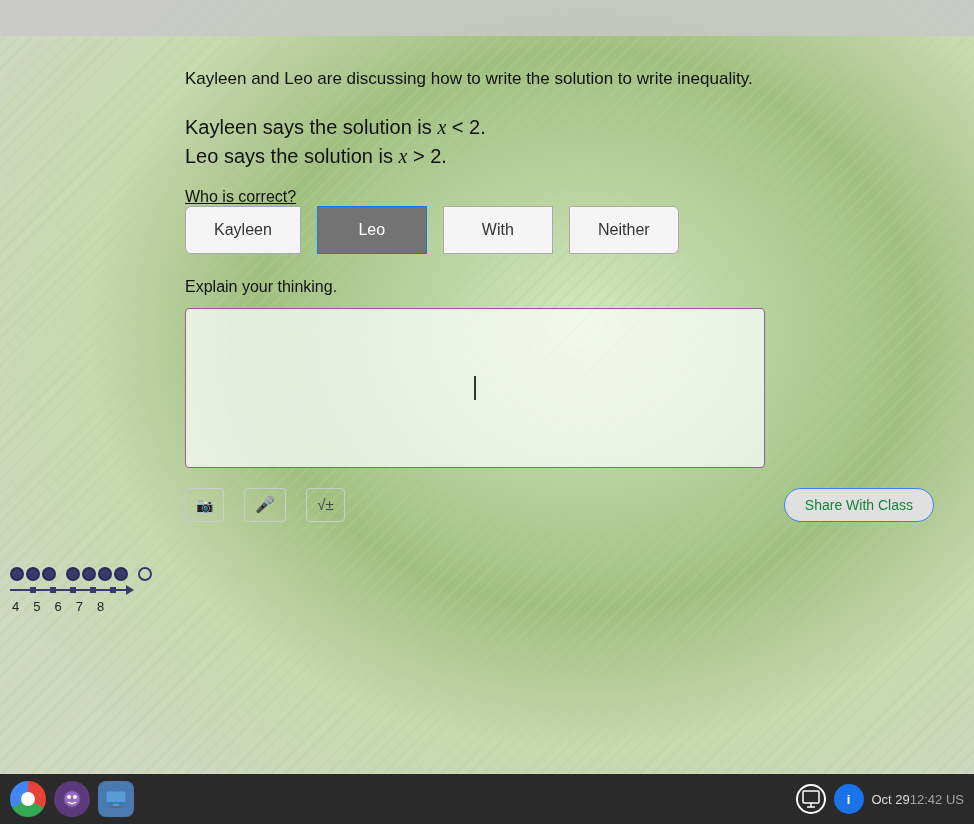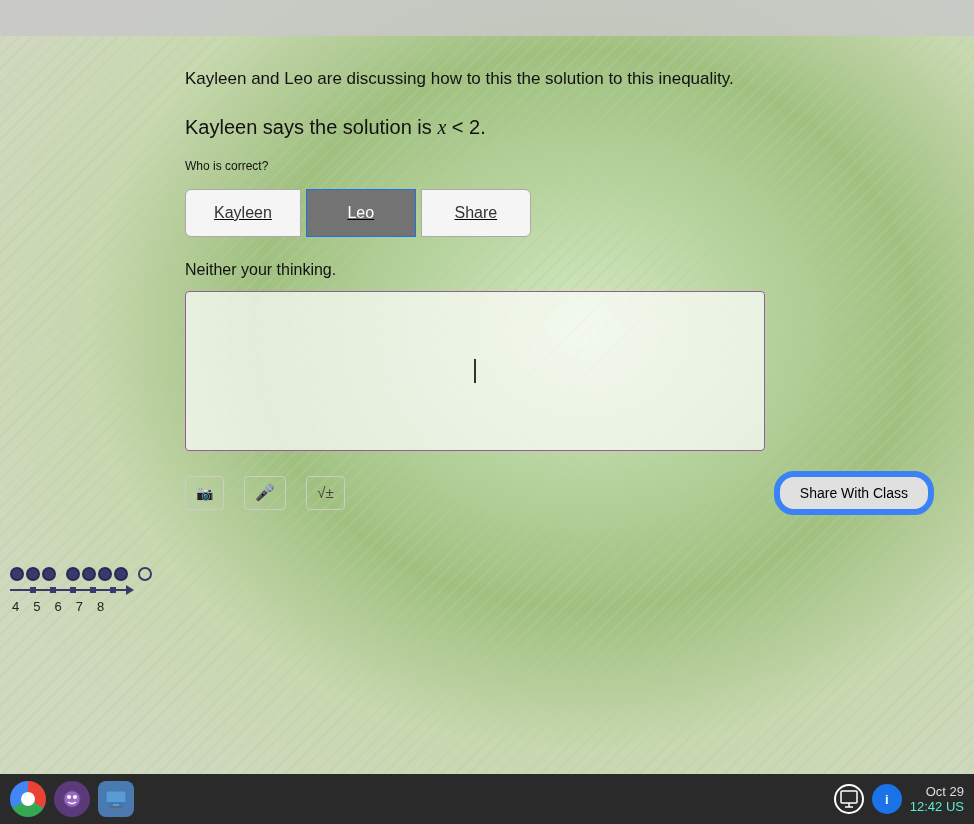"Kayleen and Leo are discussing" div.question-text { text: this the solution to this -> write the solution to write }
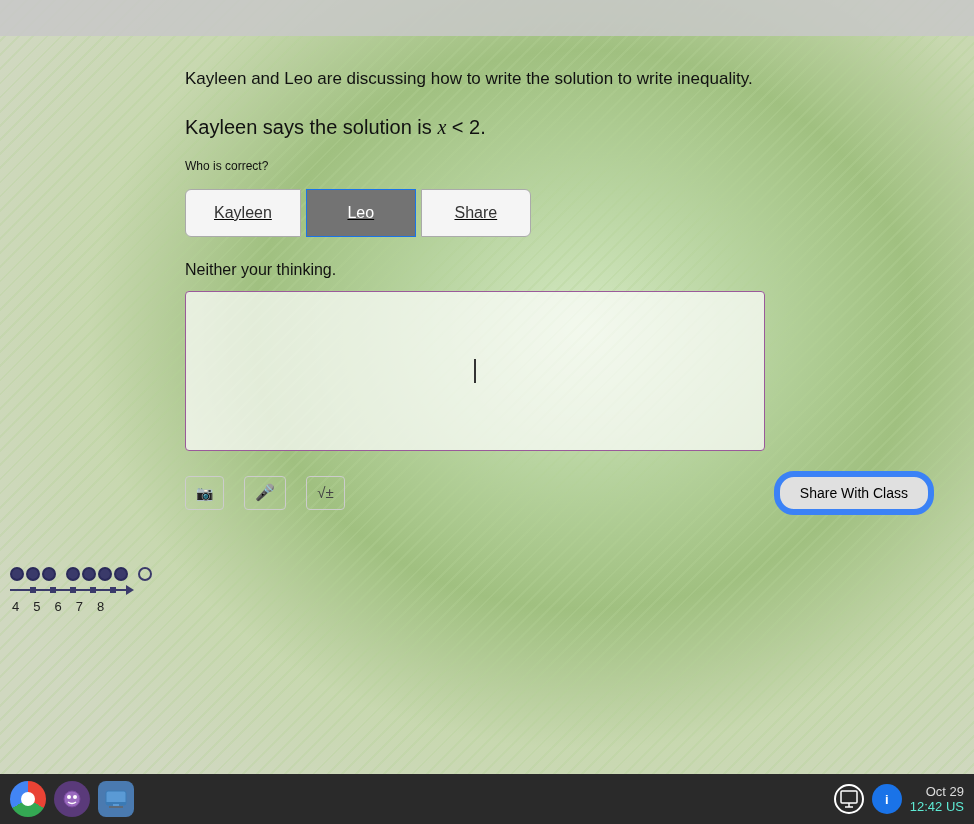"Leo says the solution is" div.solution-line { html: none -> <div> Leo says the solution is <span>x</span> &gt; 2. </div> }
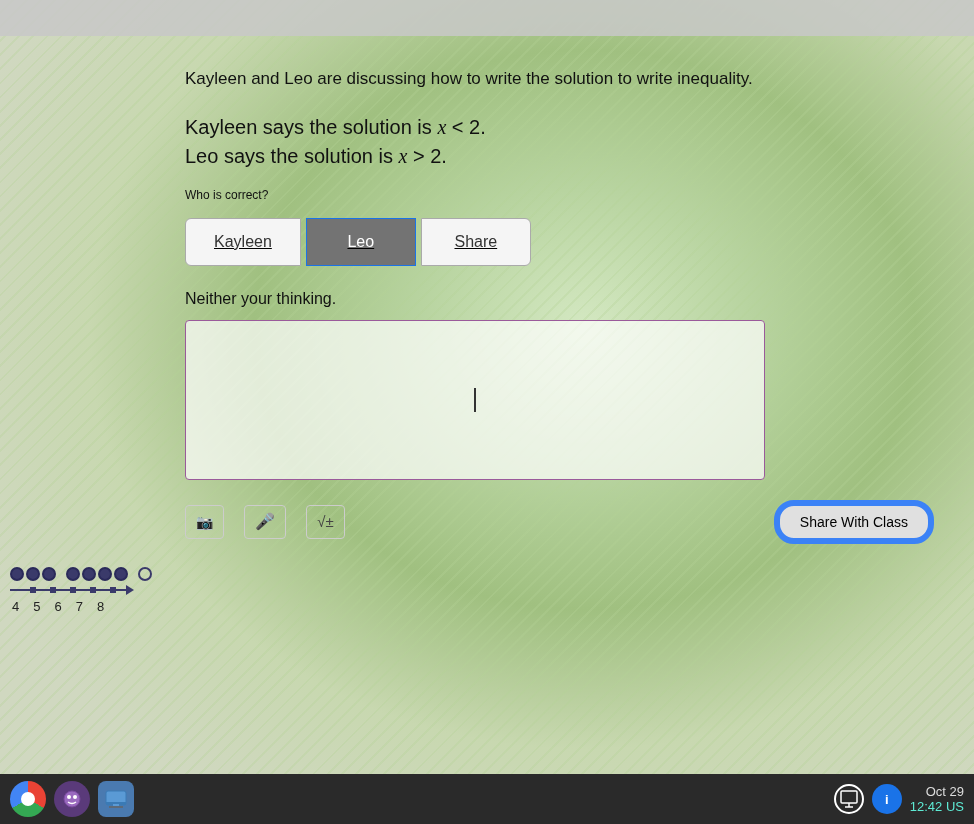"Who is correct?" .who-correct { font-size: 12px -> 16px; margin-bottom: 16px -> none; text-decoration: none -> underline }
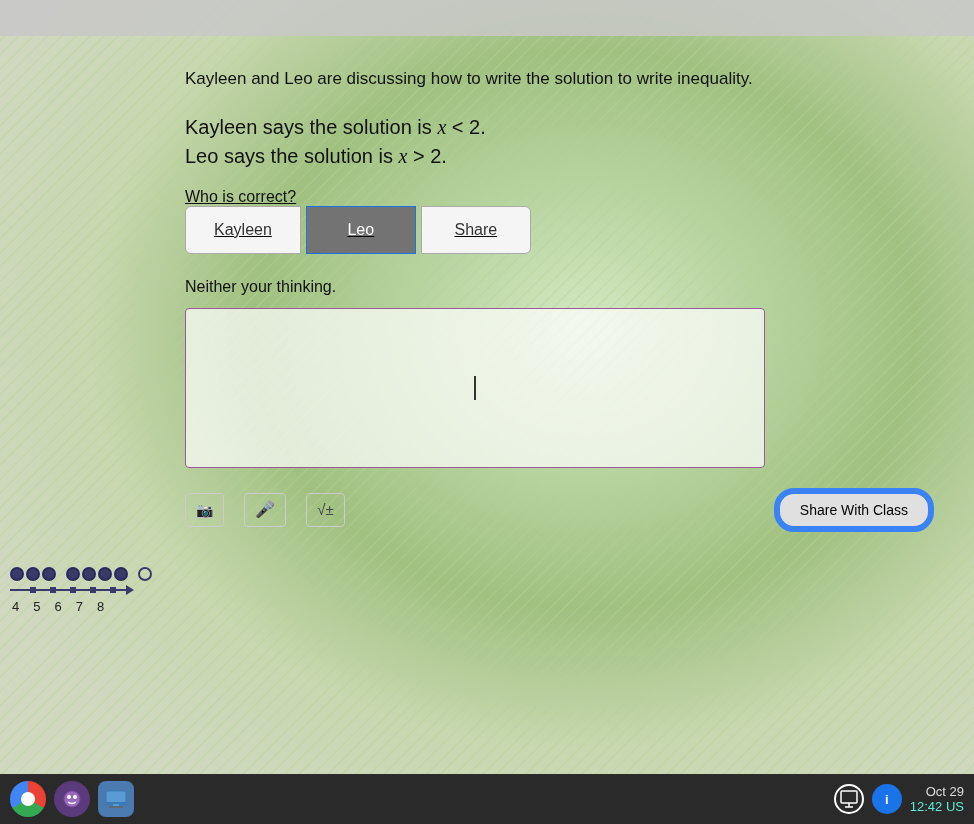"Kayleen" .answer-buttons { gap: 5px -> 16px; text-decoration: underline -> none }
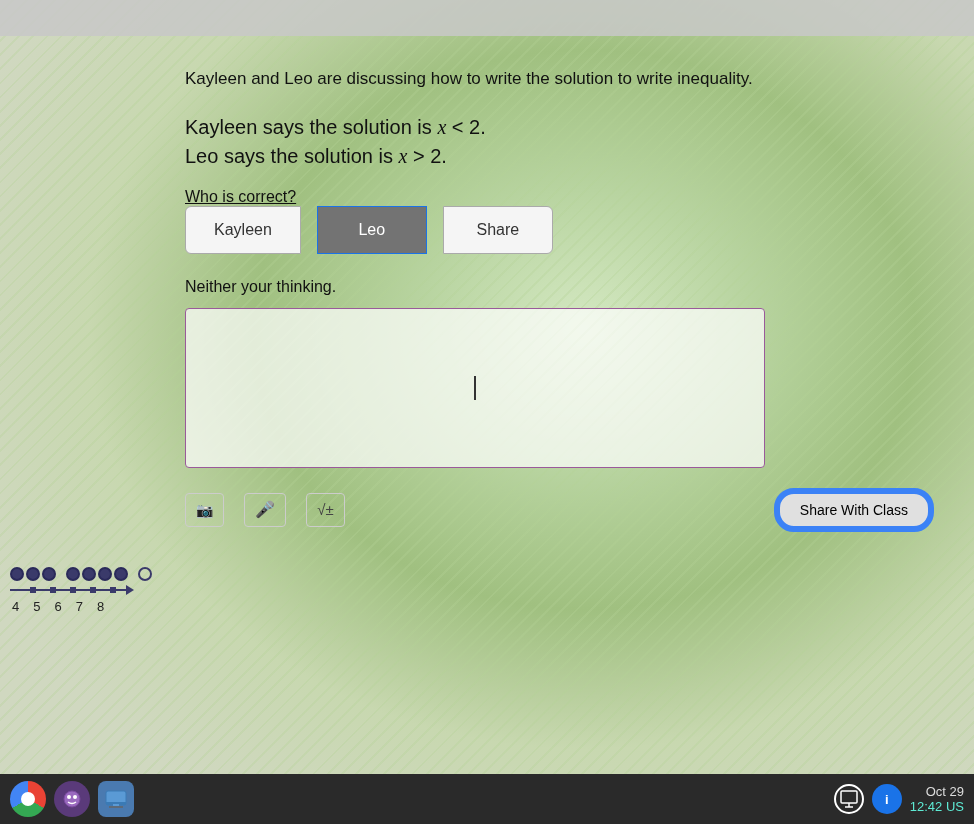"Share" button.answer-btn { text: Share -> With }
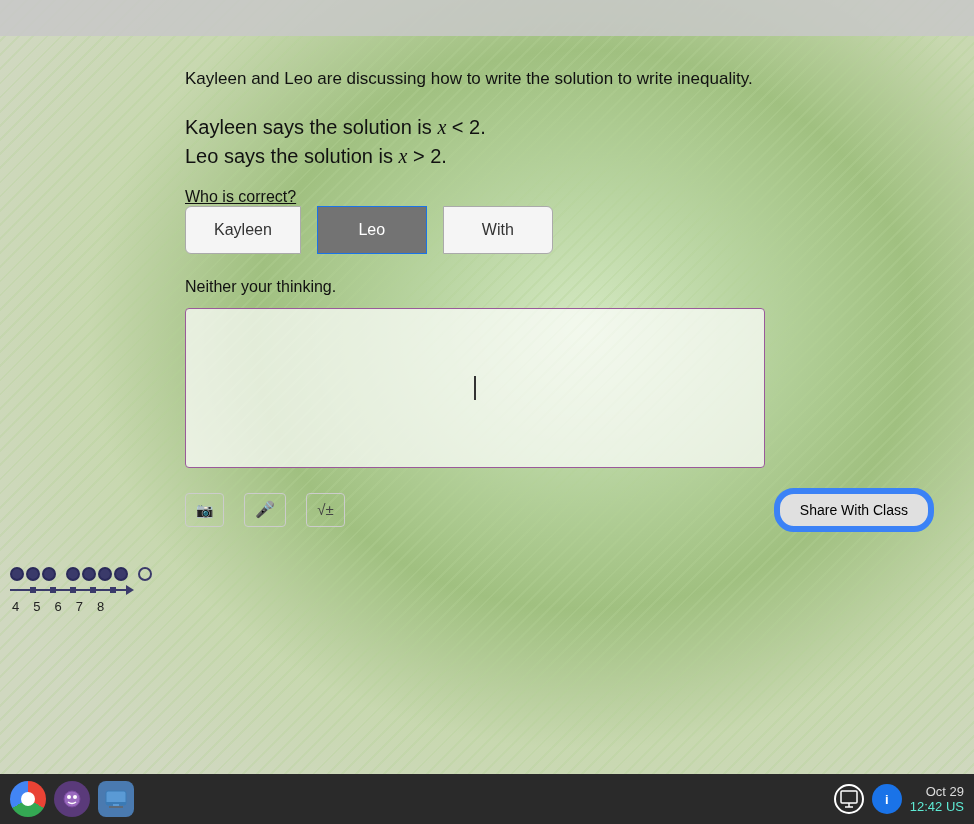"Neither" button.answer-btn { html: none -> <button>Neither</button> }
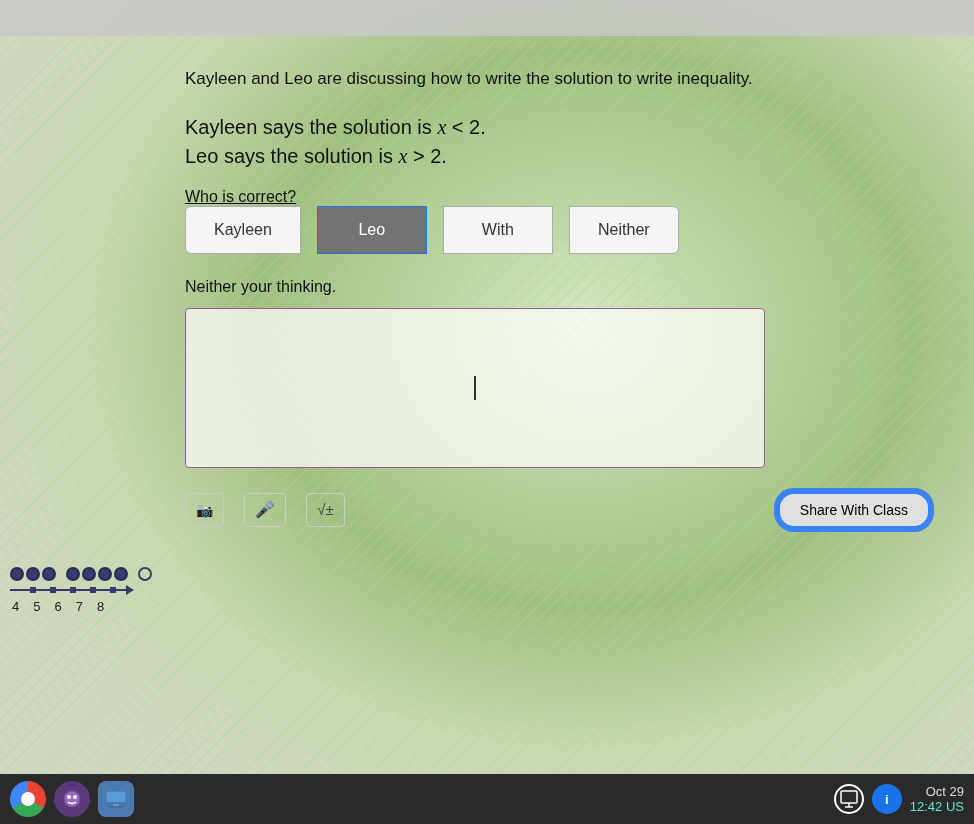"Neither your thinking." div.explain-label { text: Neither -> Explain }
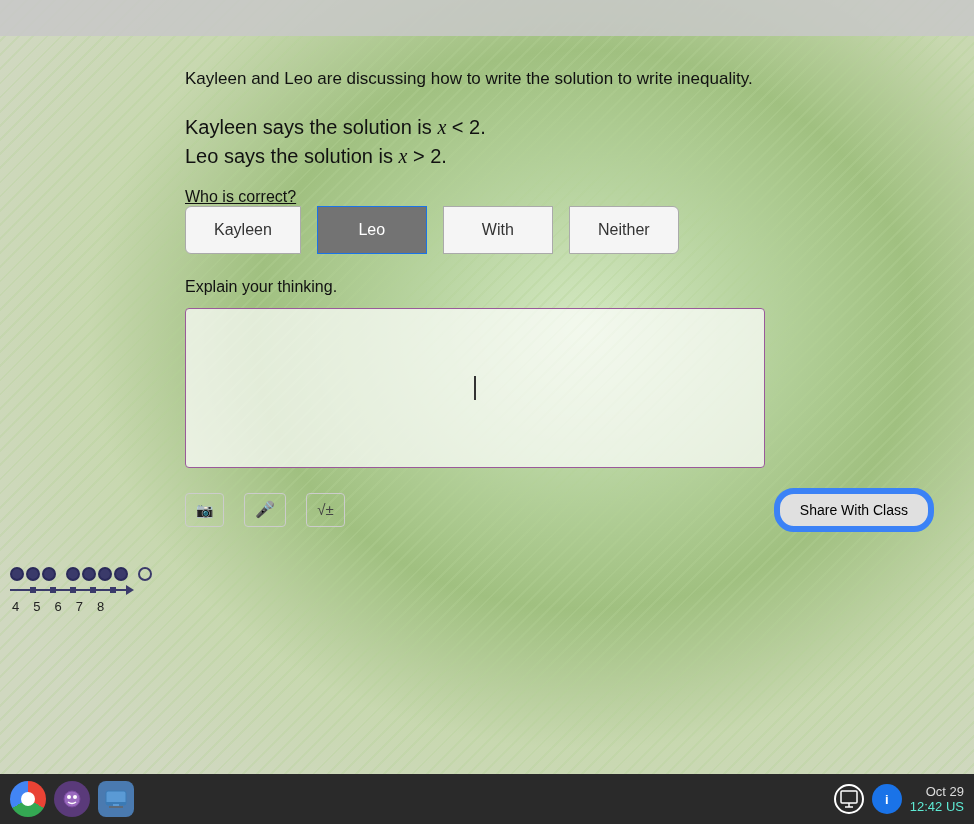"Share With Class" .share-btn { border: 6px solid #3b82f6 -> 1px solid #3b82f6; color: #000000 -> #15803d }
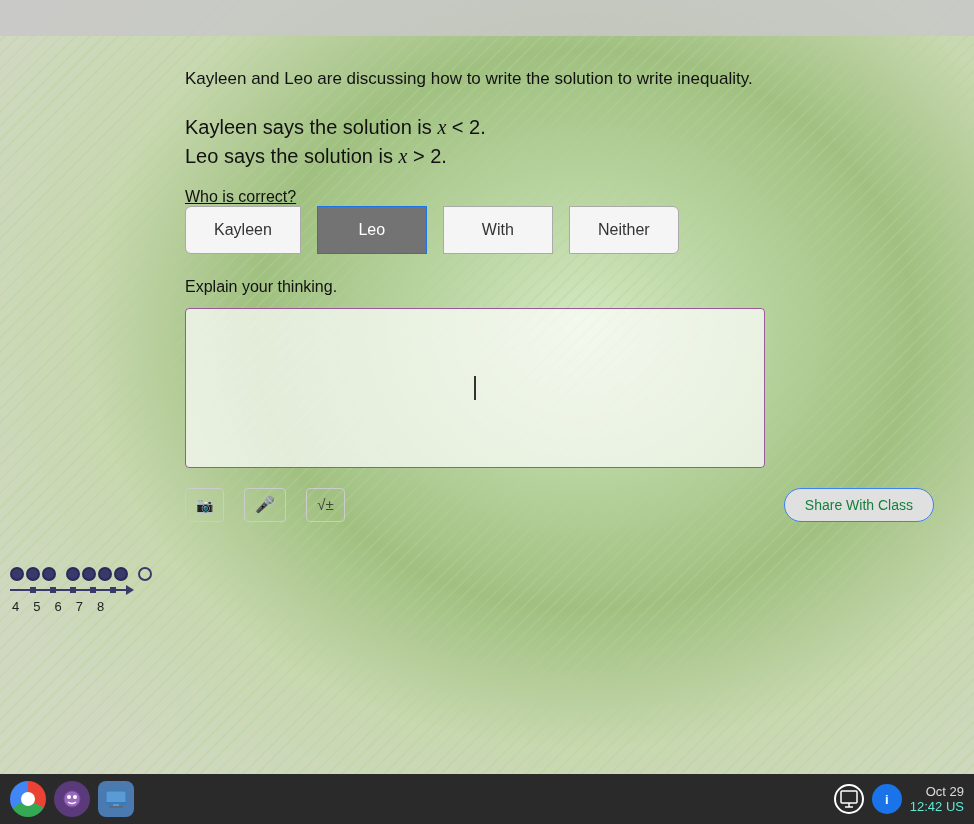"Oct 29" .taskbar-time { flex-direction: column -> row }
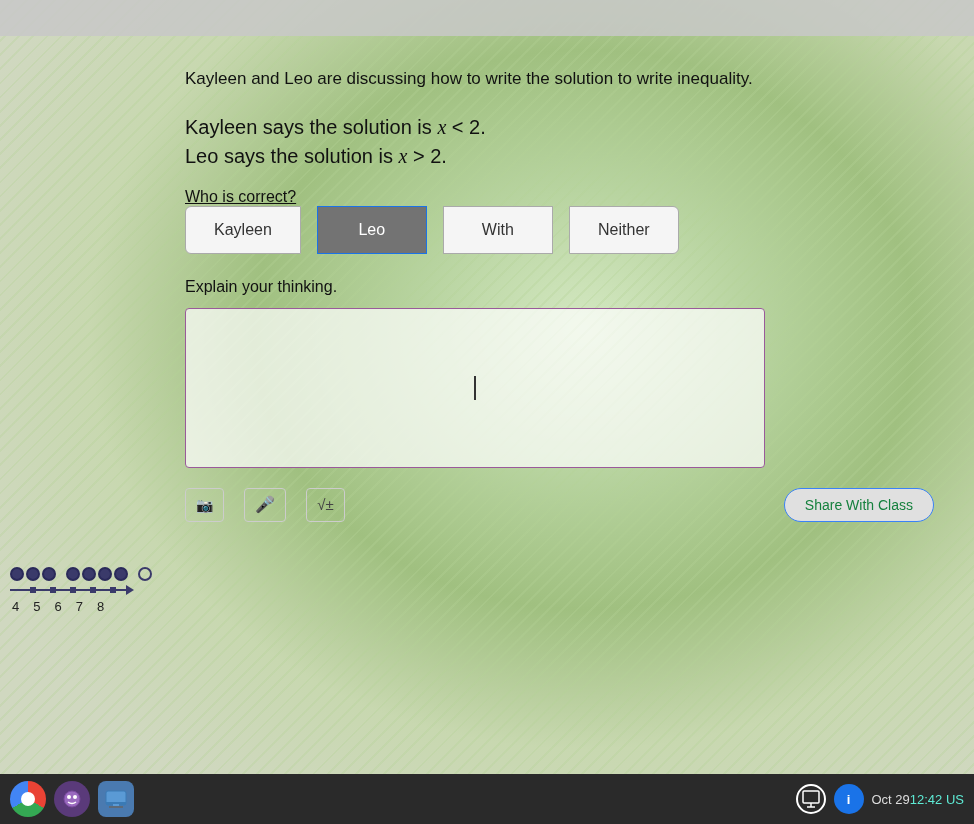"12:42 US" .taskbar-clock { color: #5eead4 -> #a3a3a3 }
